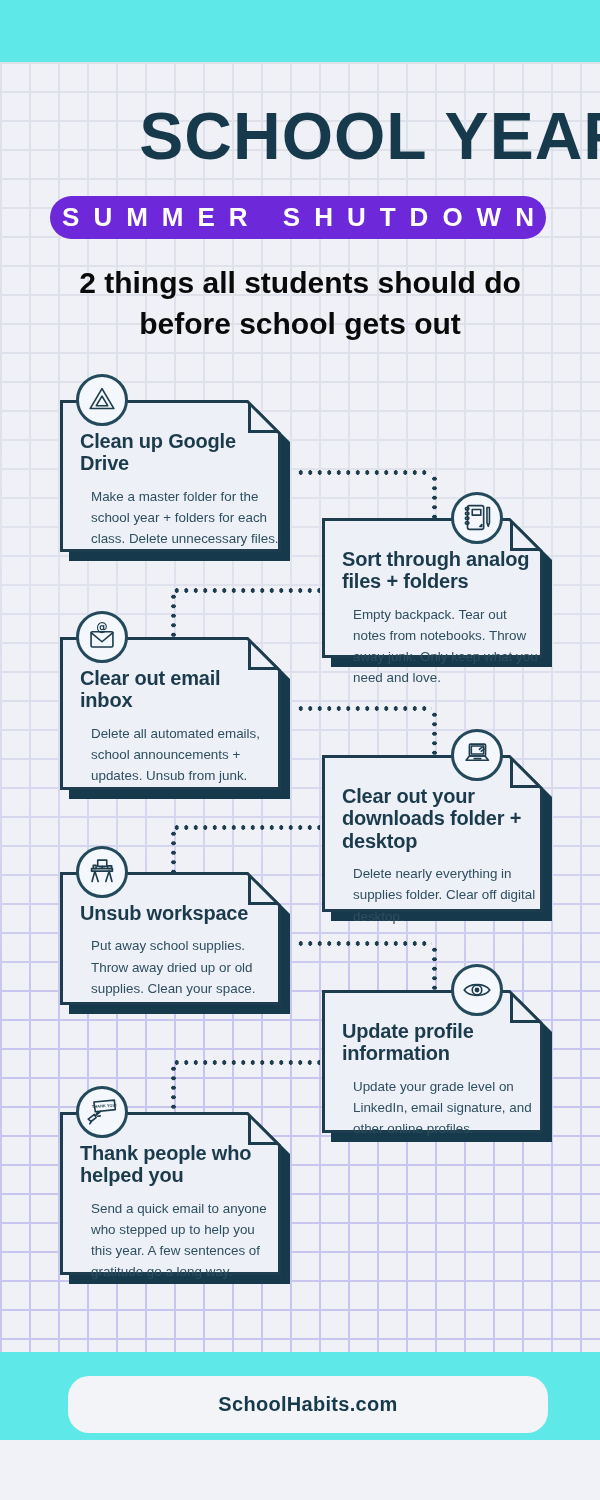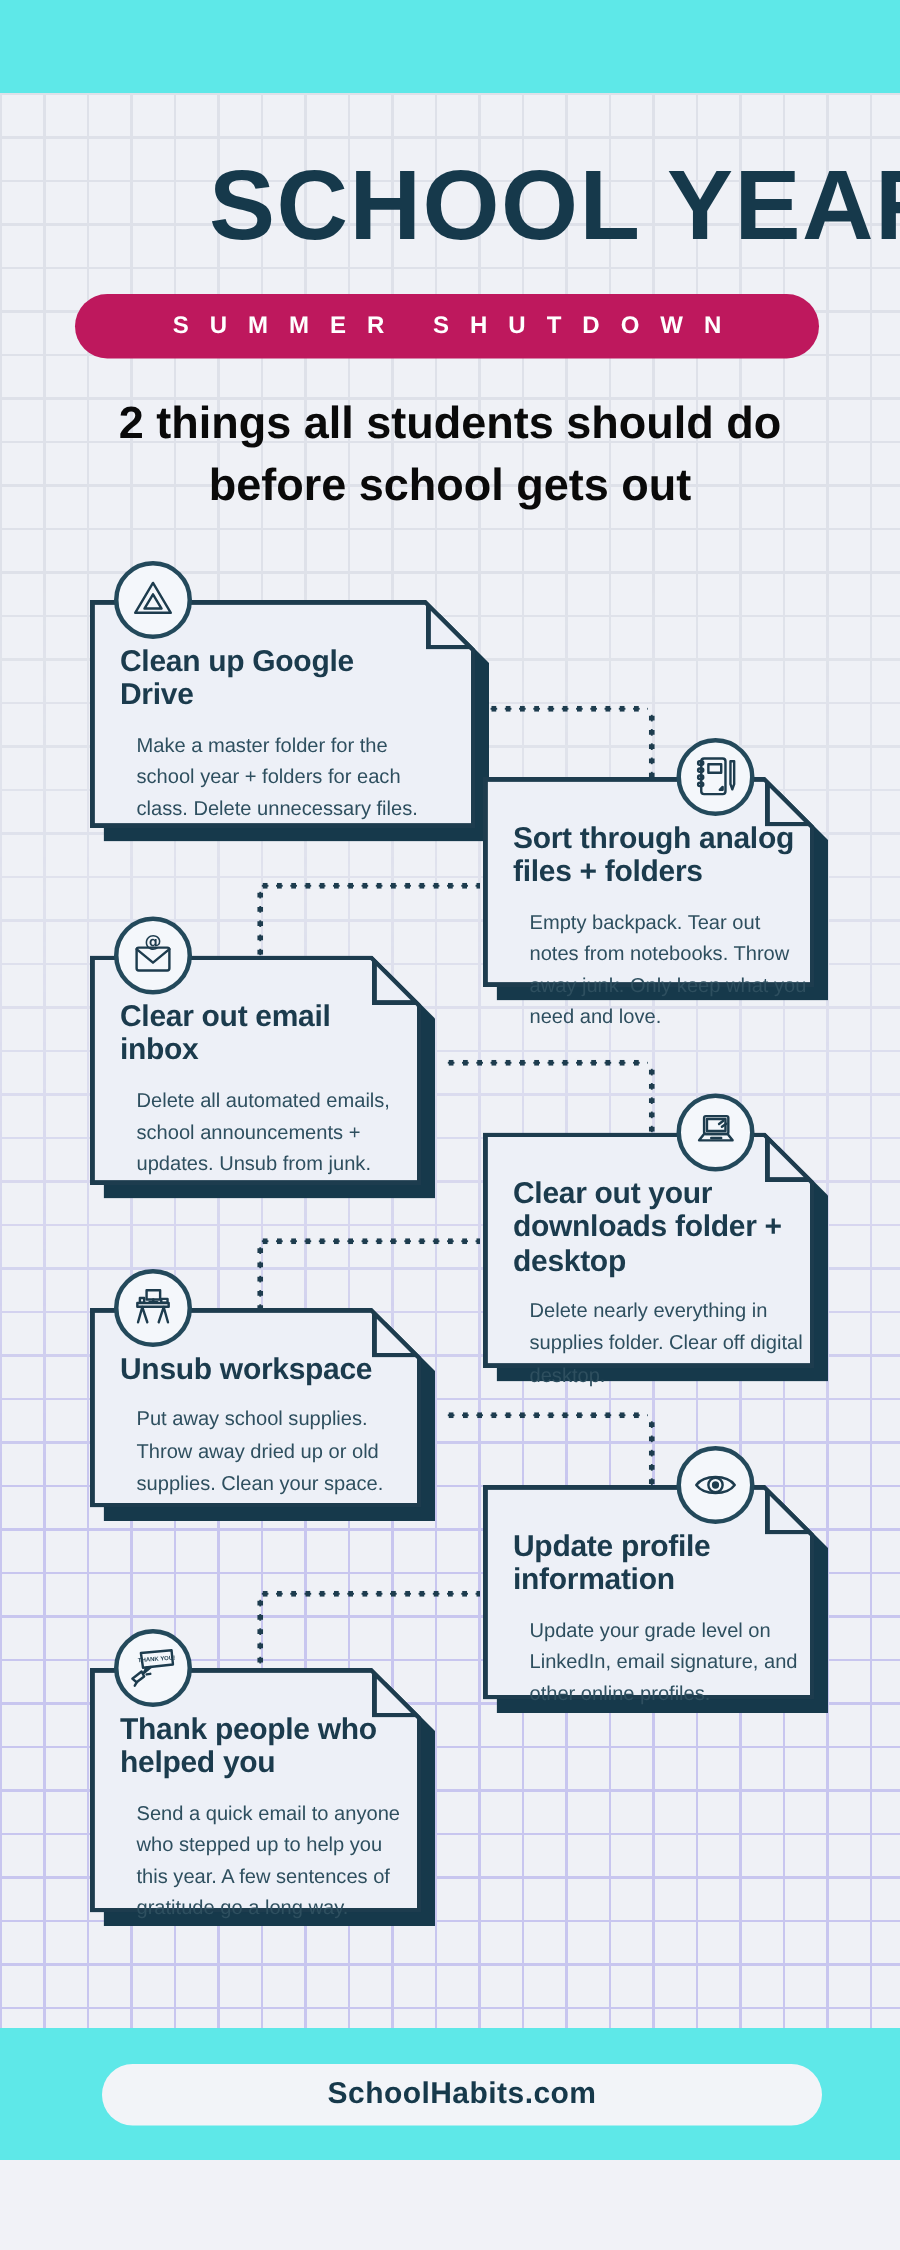"SUMMER SHUTDOWN" .badge-pill { background: #be185d -> #6d28d9; font-size: 16px -> 26px }
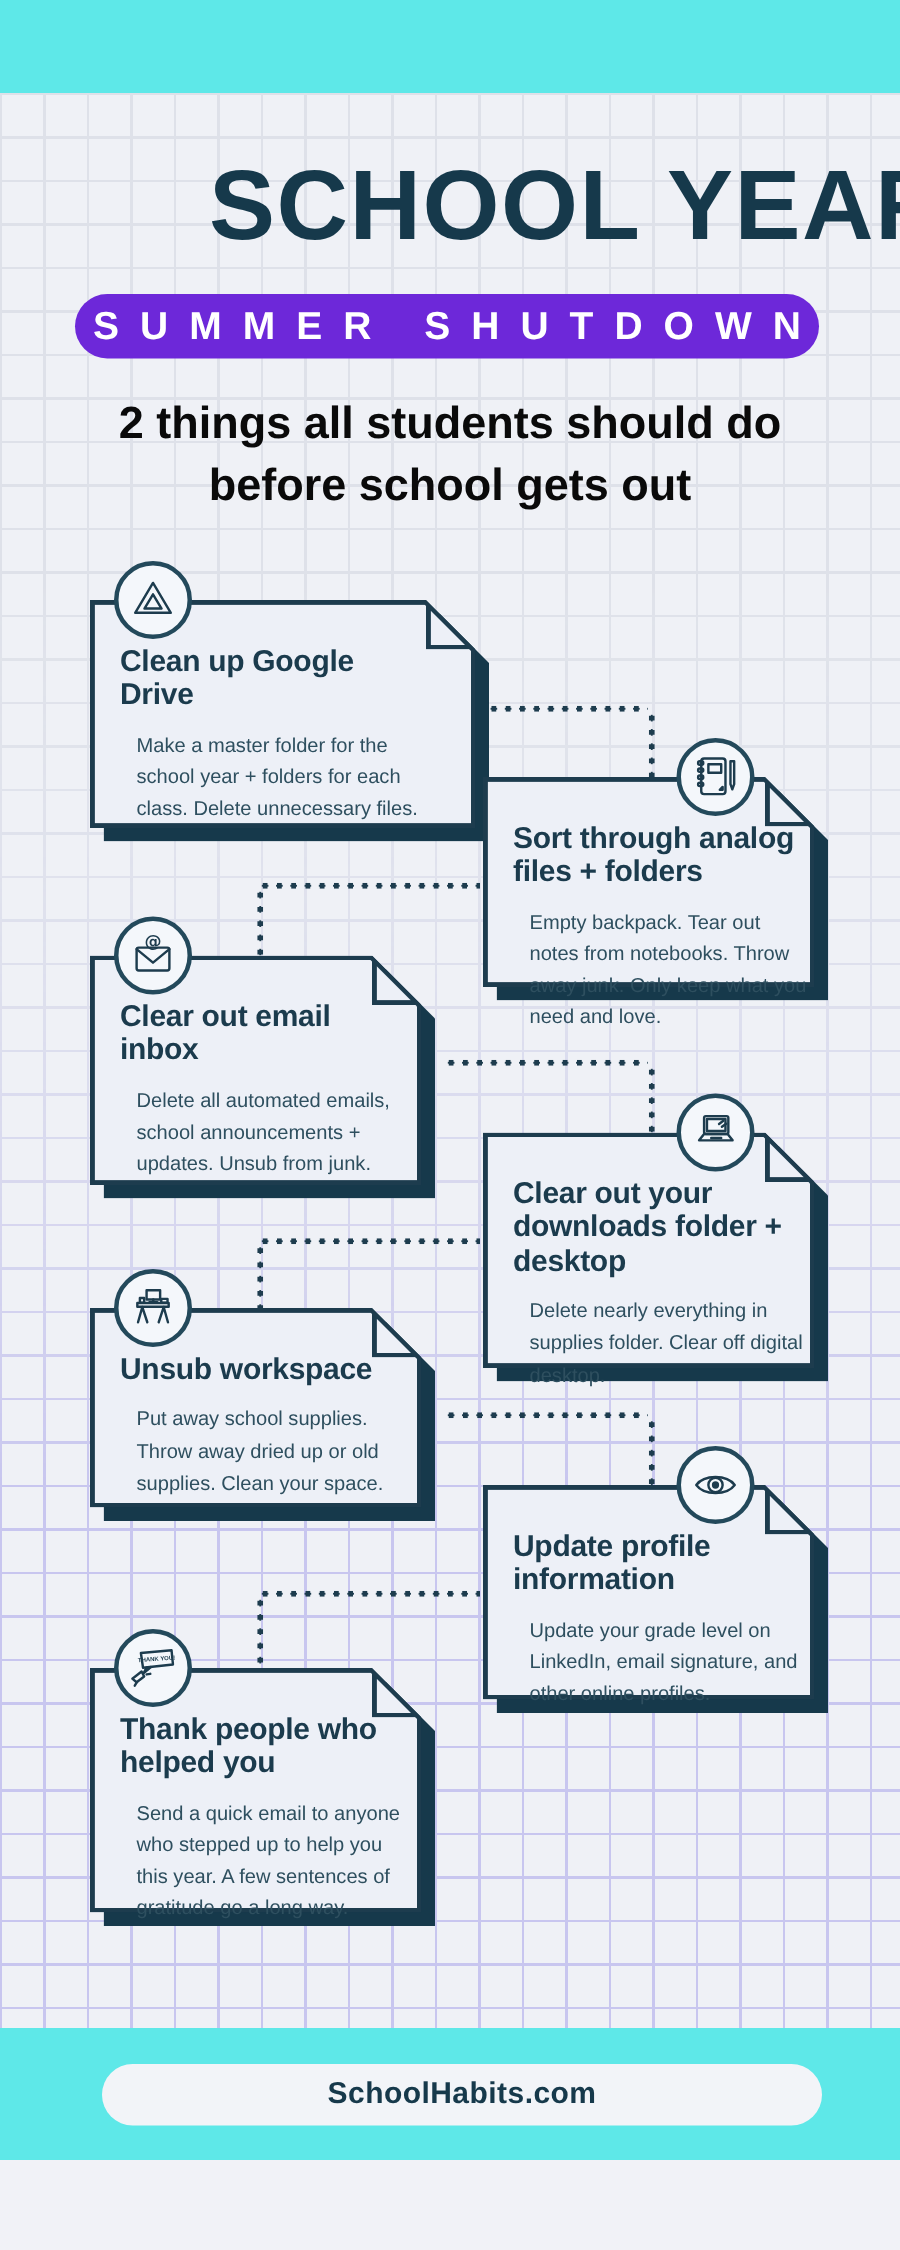"Clean up Google" .card1 { padding-left: 36px -> none }
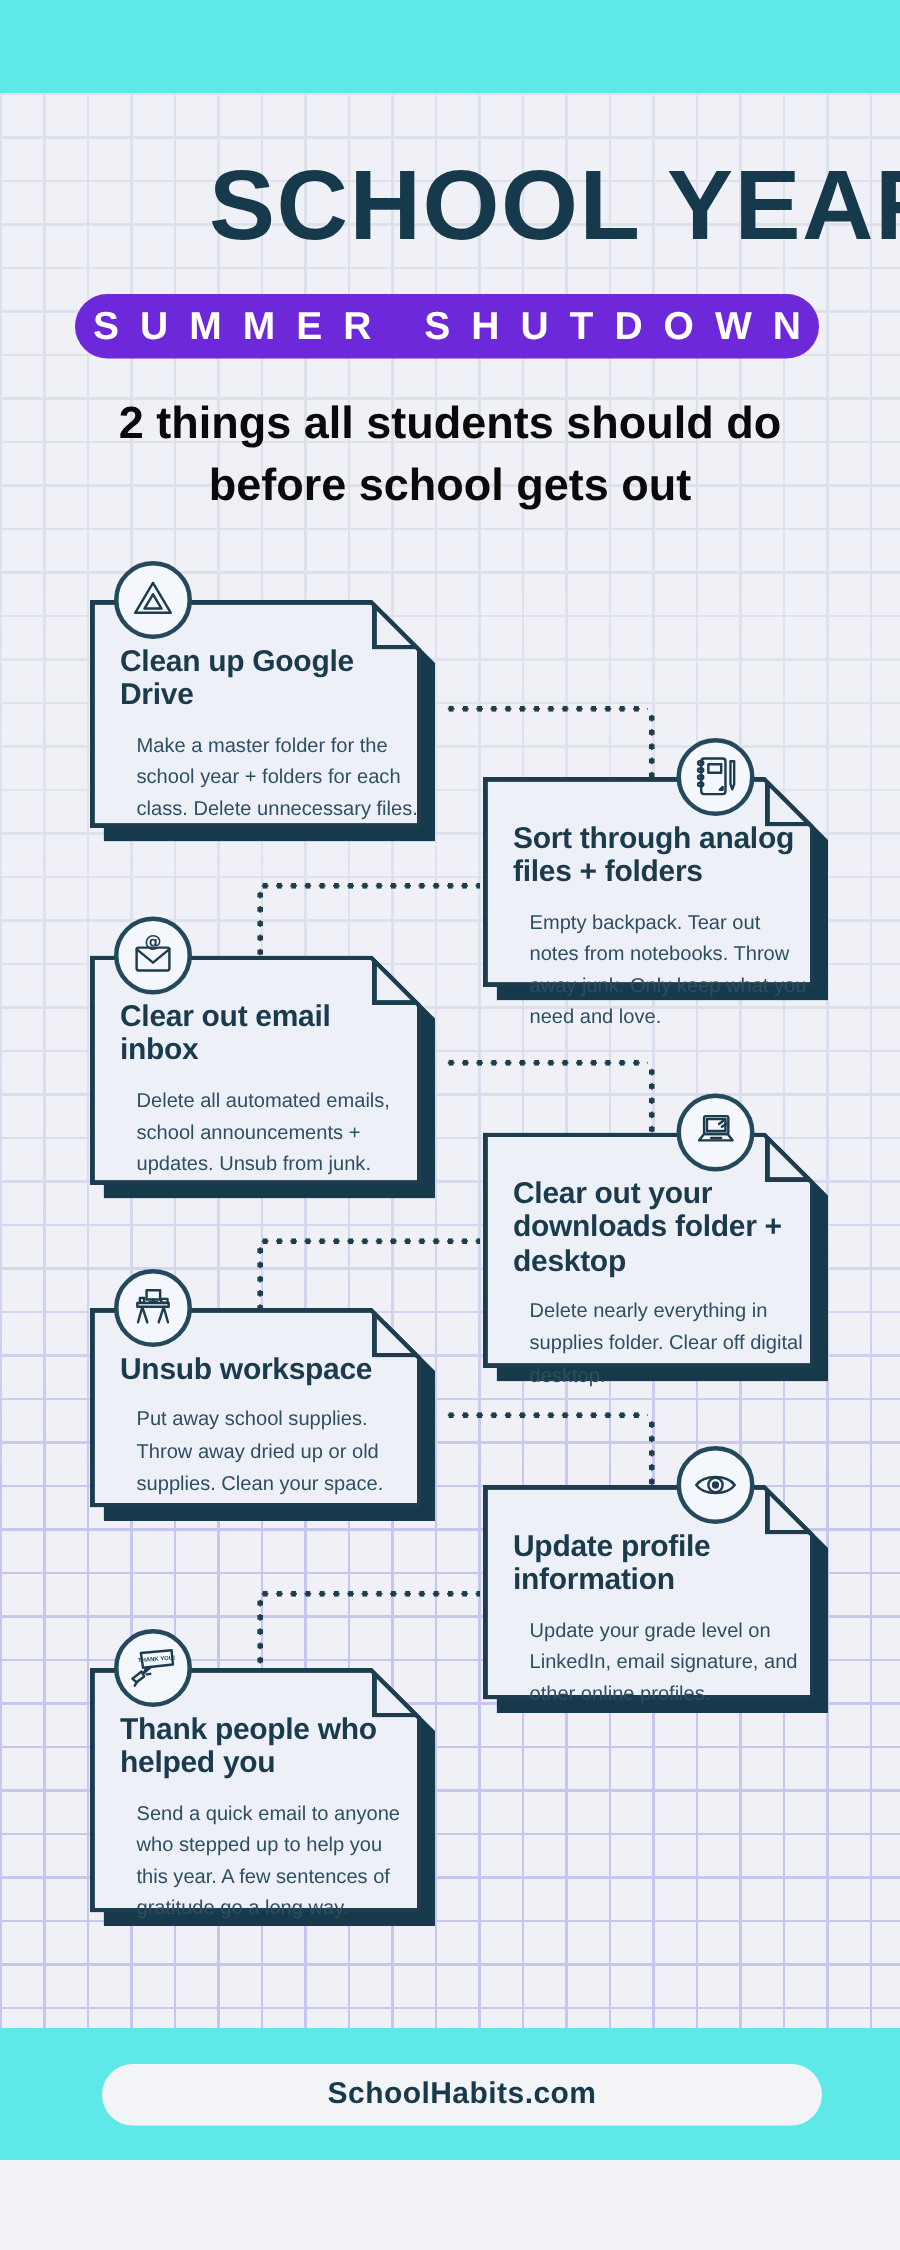"SchoolHabits.com" .site-pill { height: 41px -> 57px }
